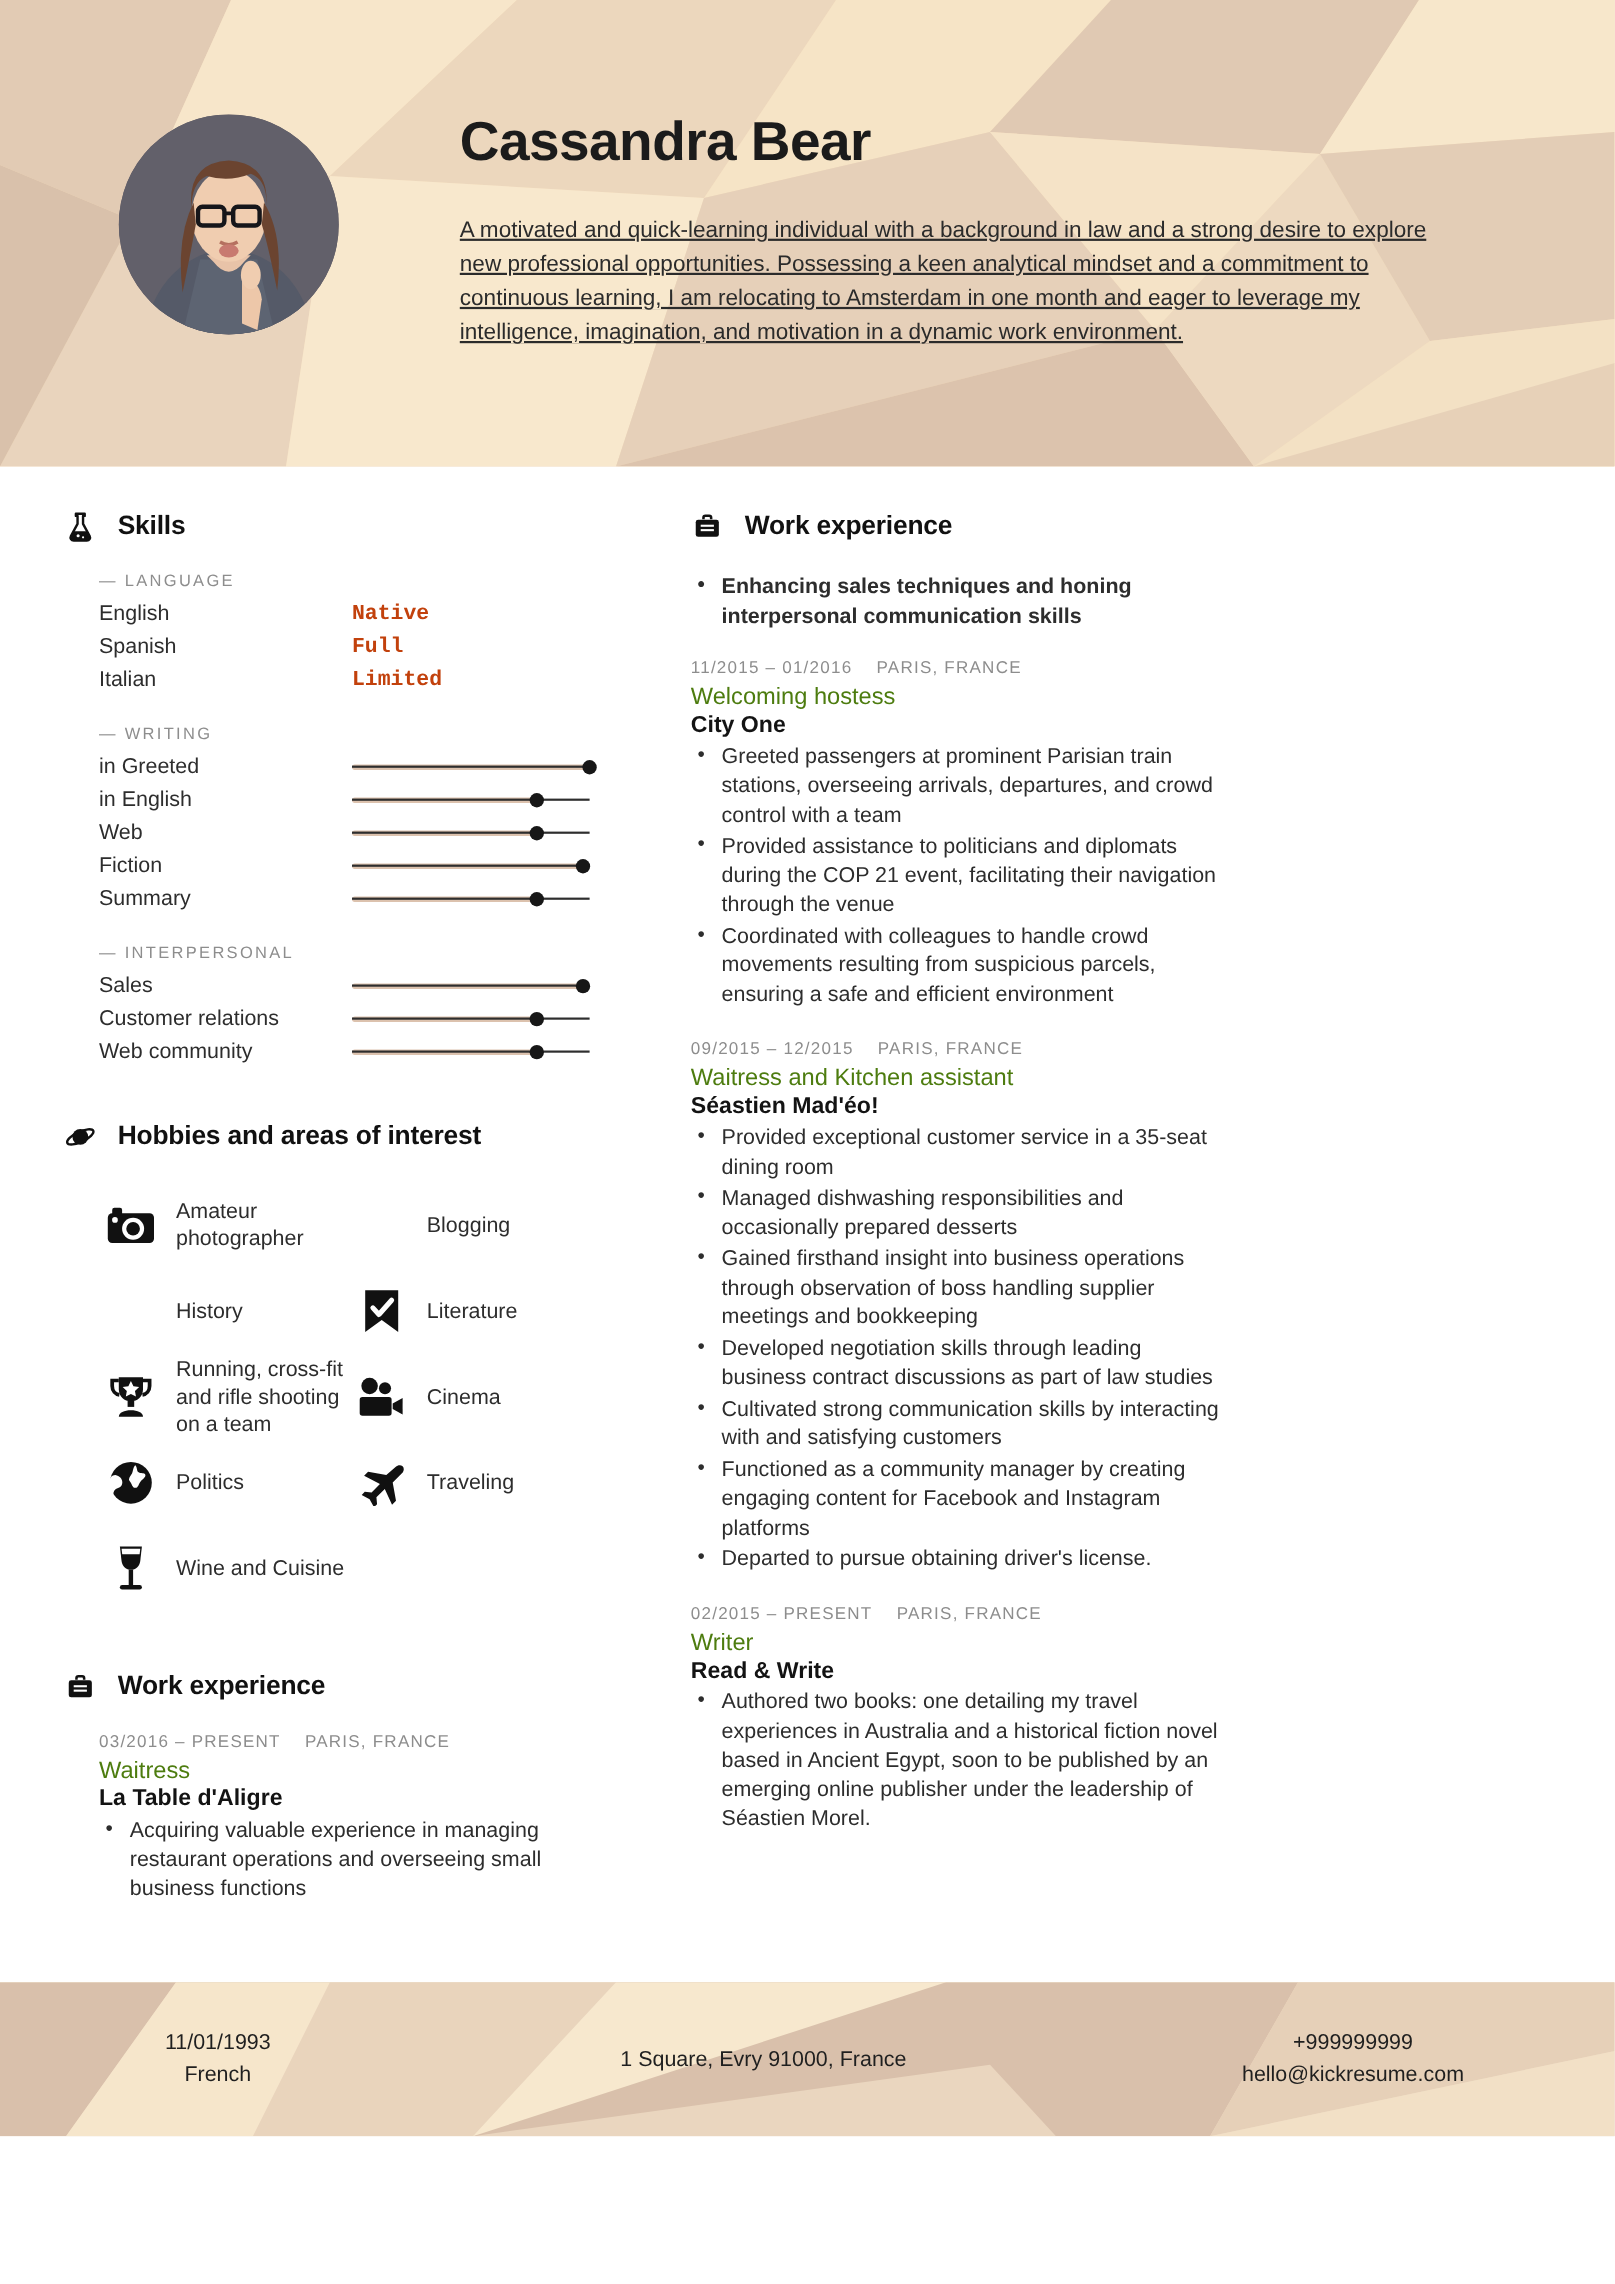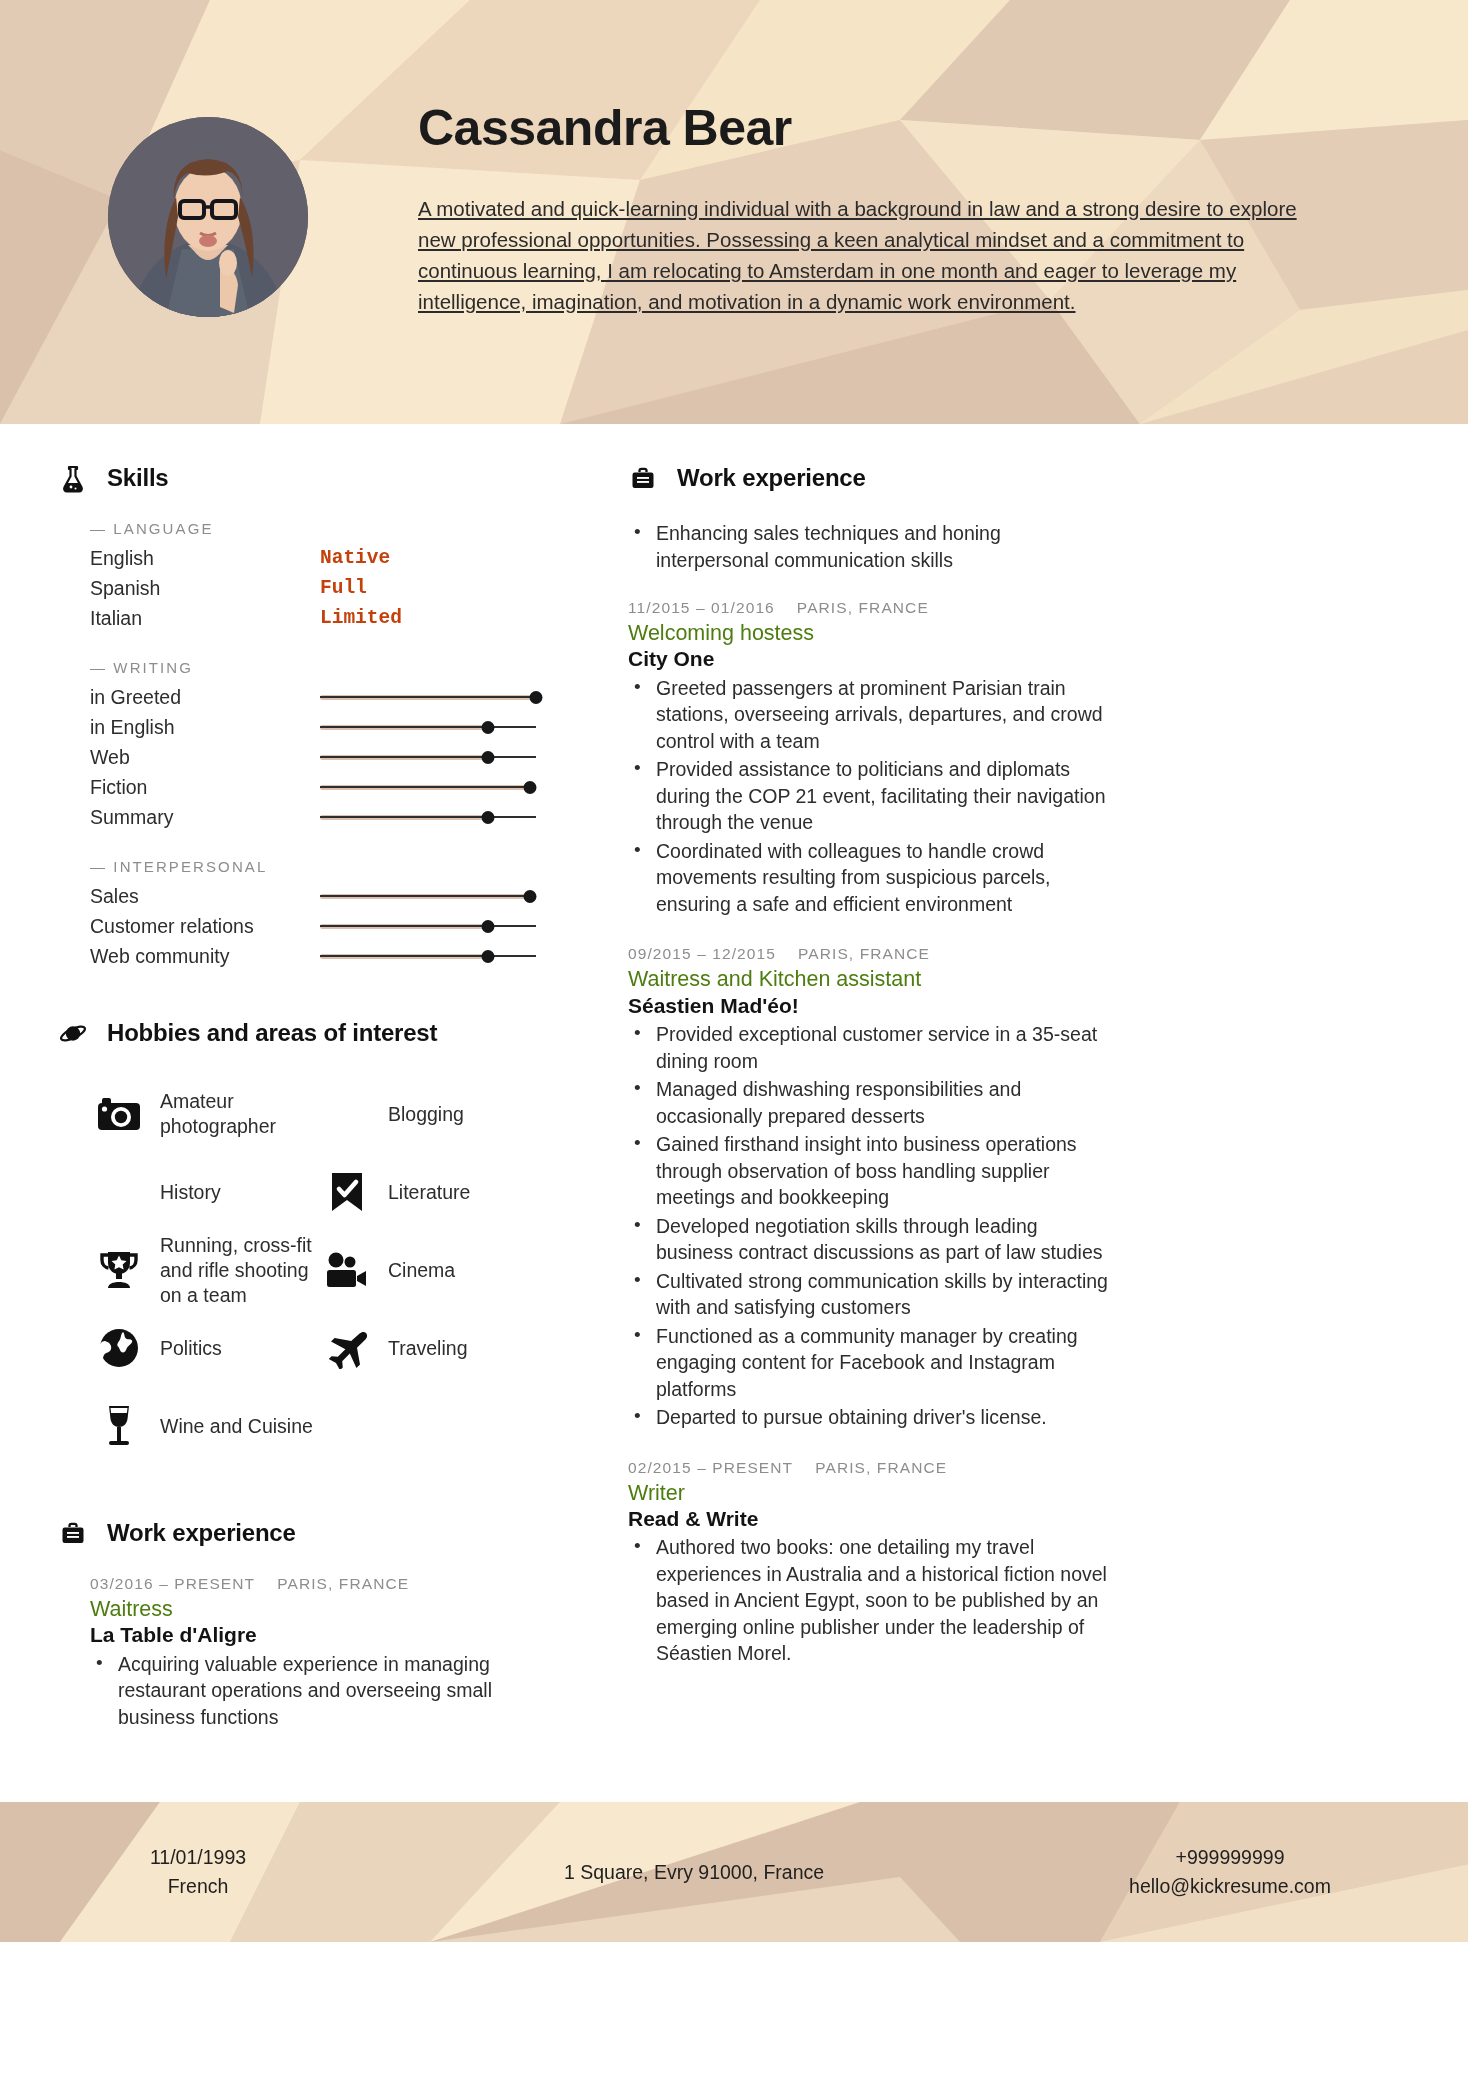"Cassandra Bear" .header-inner { align-items: flex-end -> center }
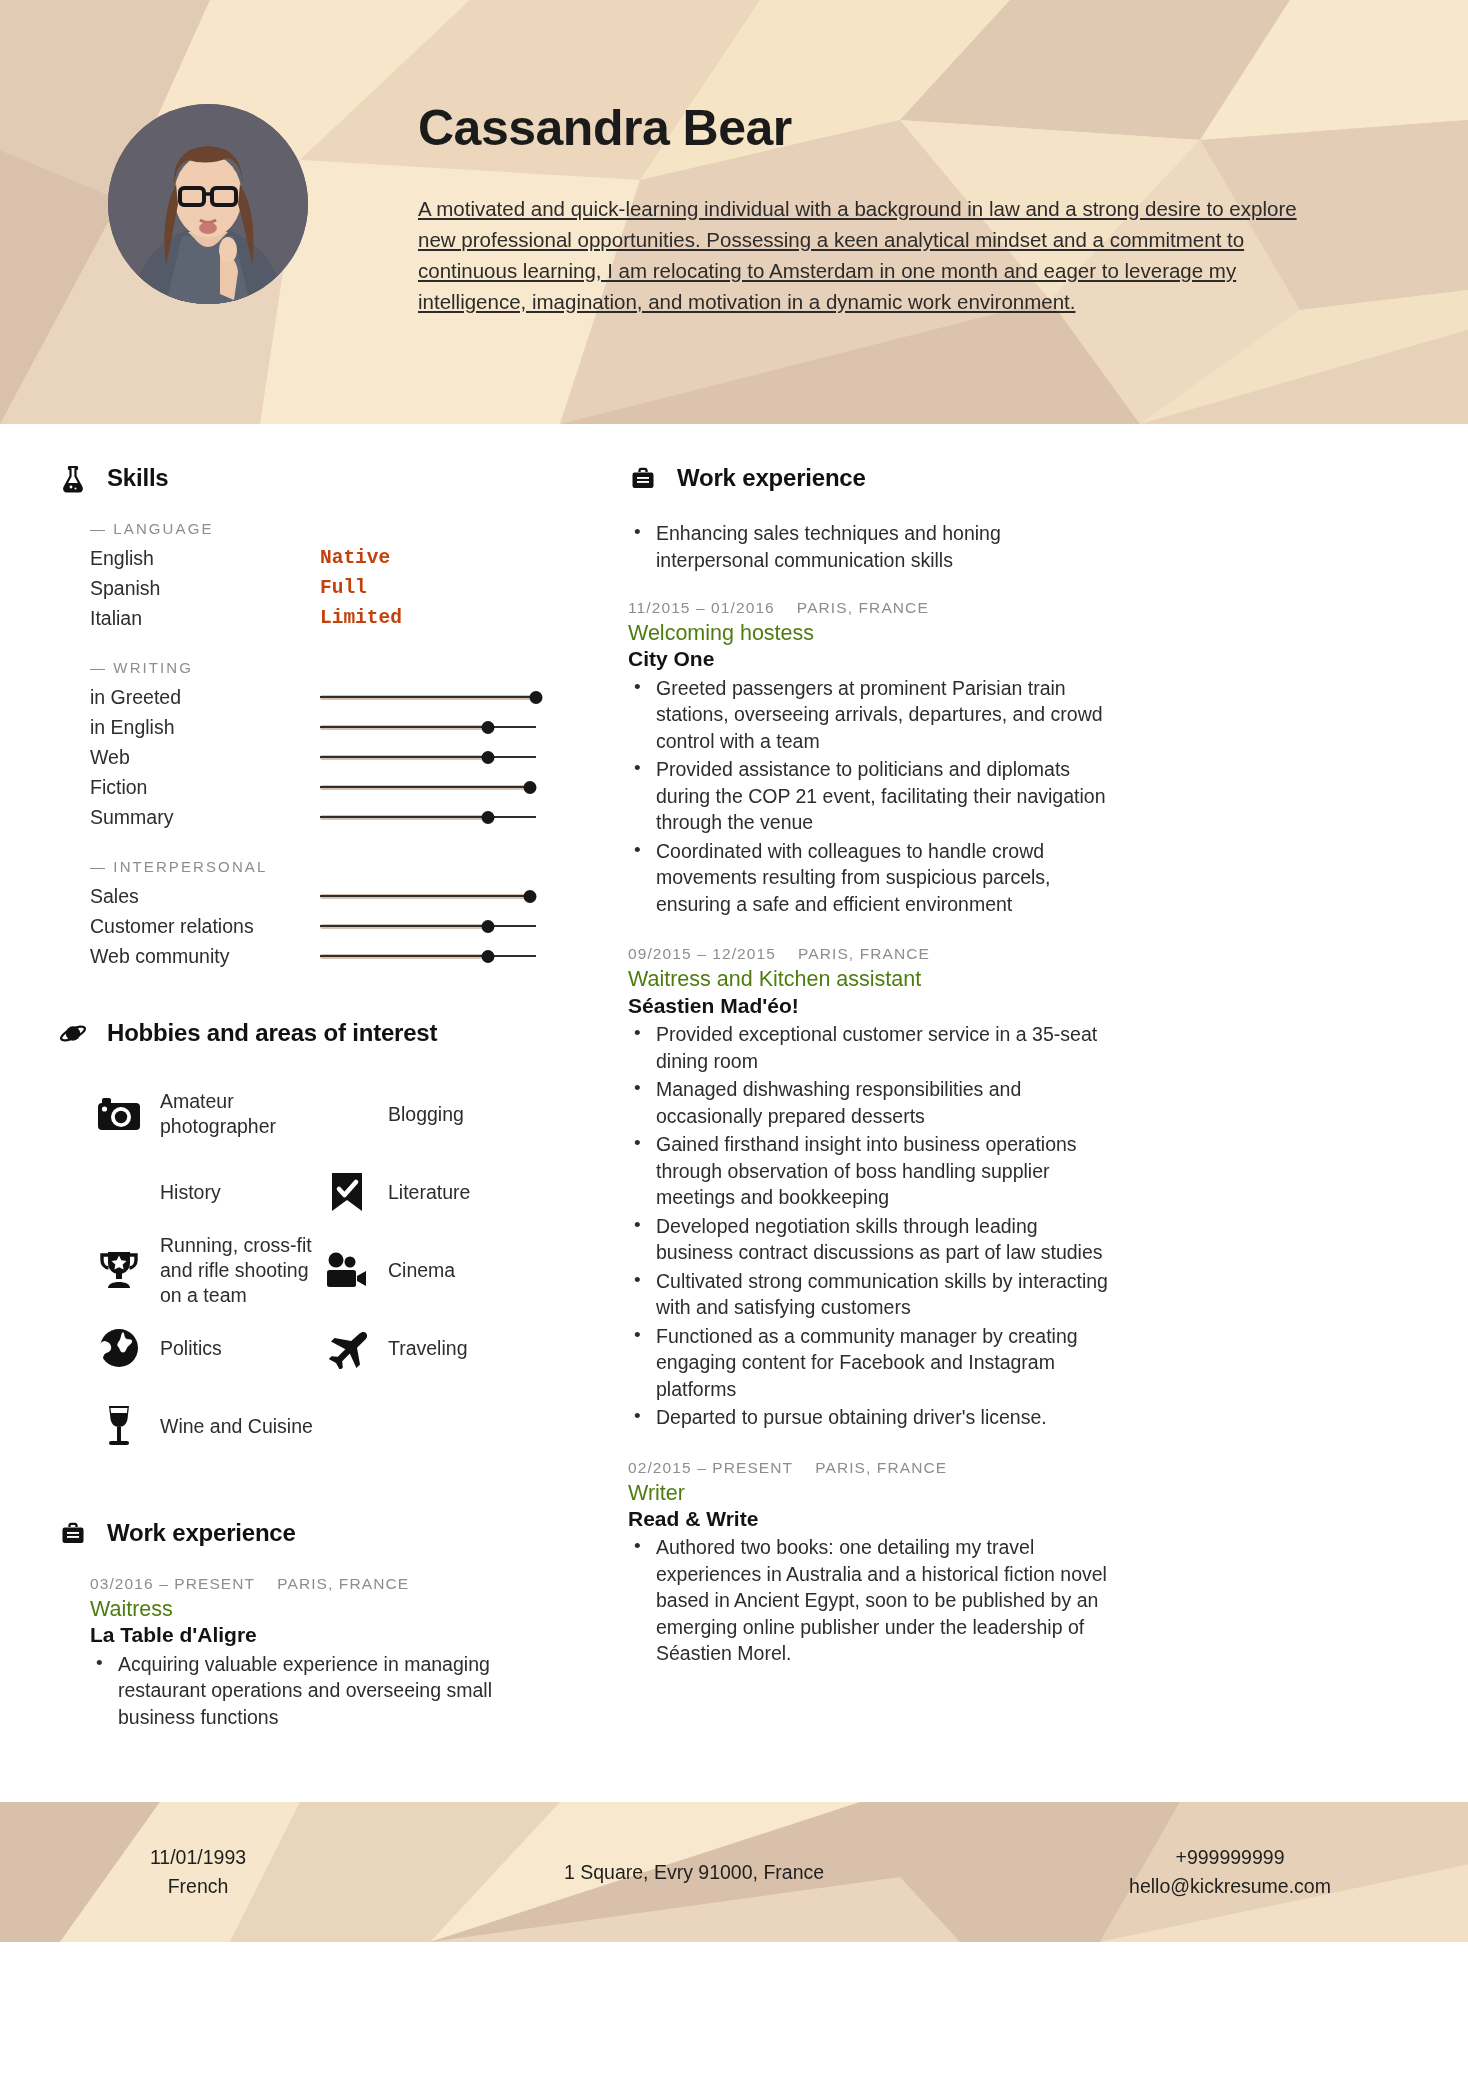"Enhancing sales techniques and honing" .intro-bullets { font-weight: none -> bold }
